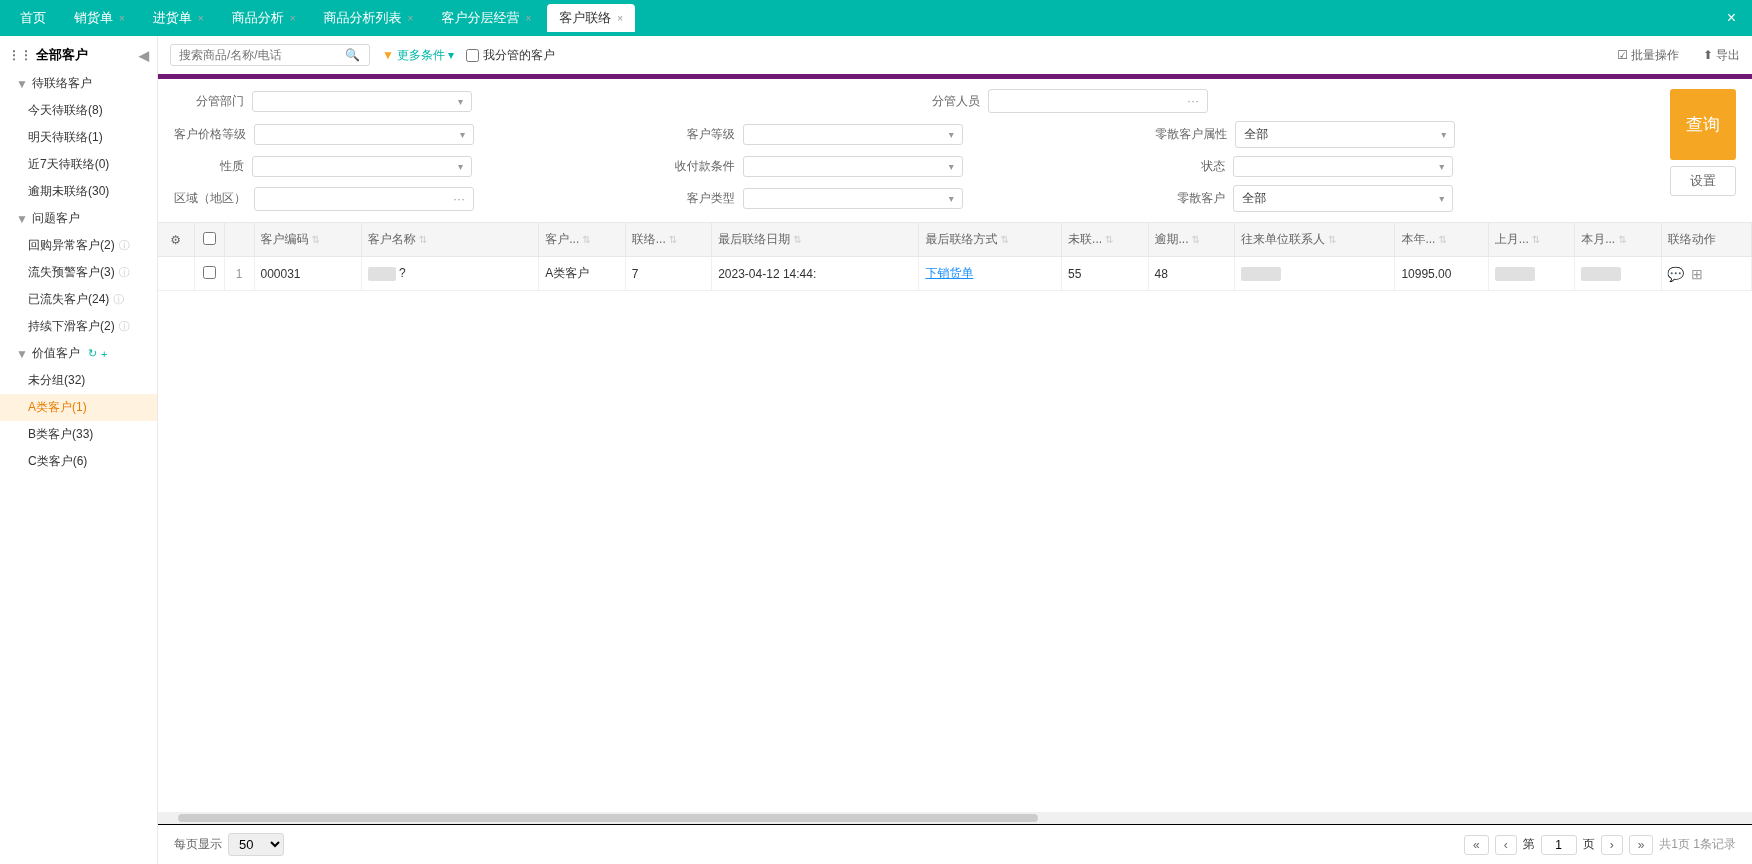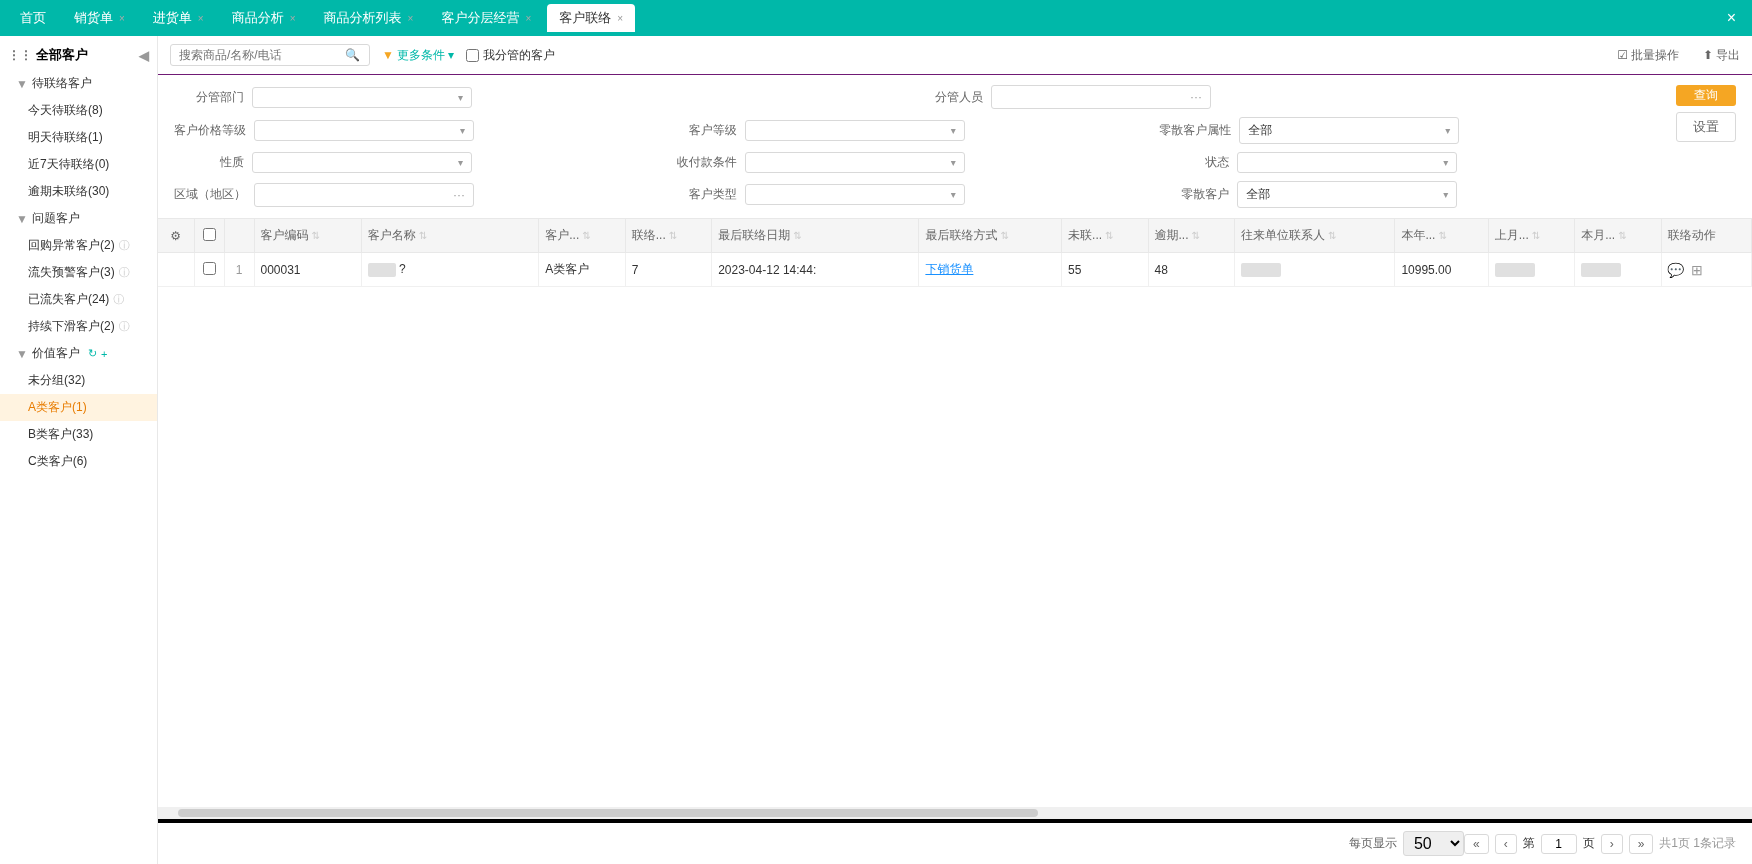"搜索商品/名称/电话" .filter-bar { border-bottom: 1px solid #701a75 -> 5px solid #701a75 }
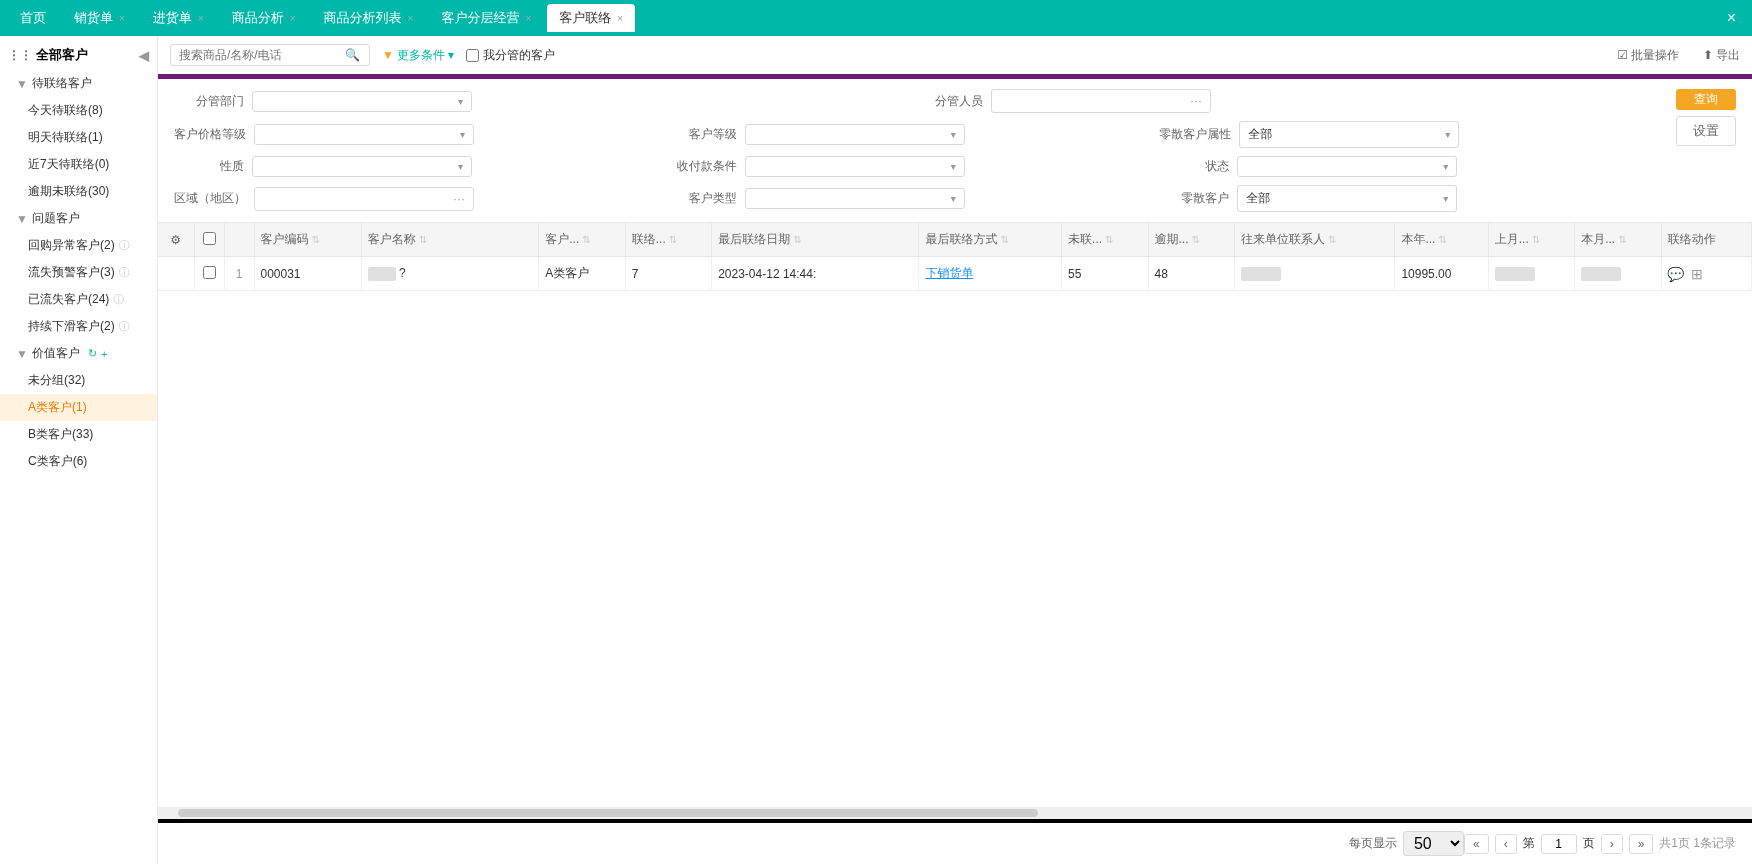"查询" .btn-query { font-size: 12px -> 17px; padding: 2px 16px -> 24px 16px }
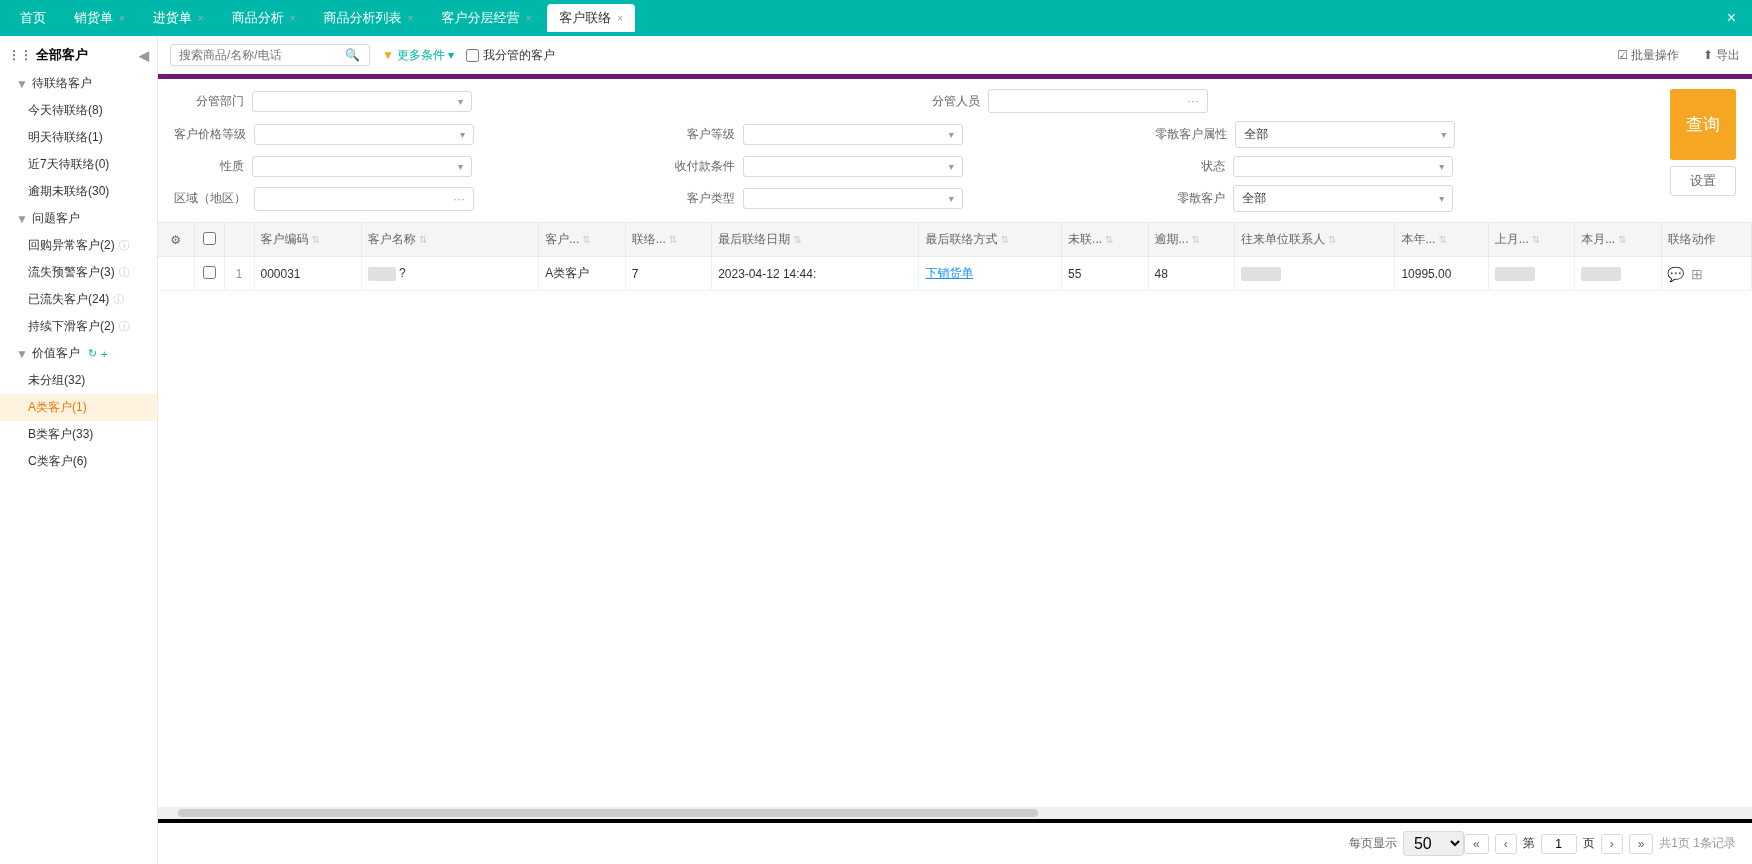"每页显示" .pagination-bar { border-top: 4px solid #000000 -> 1px solid #000000; justify-content: flex-end -> space-between }
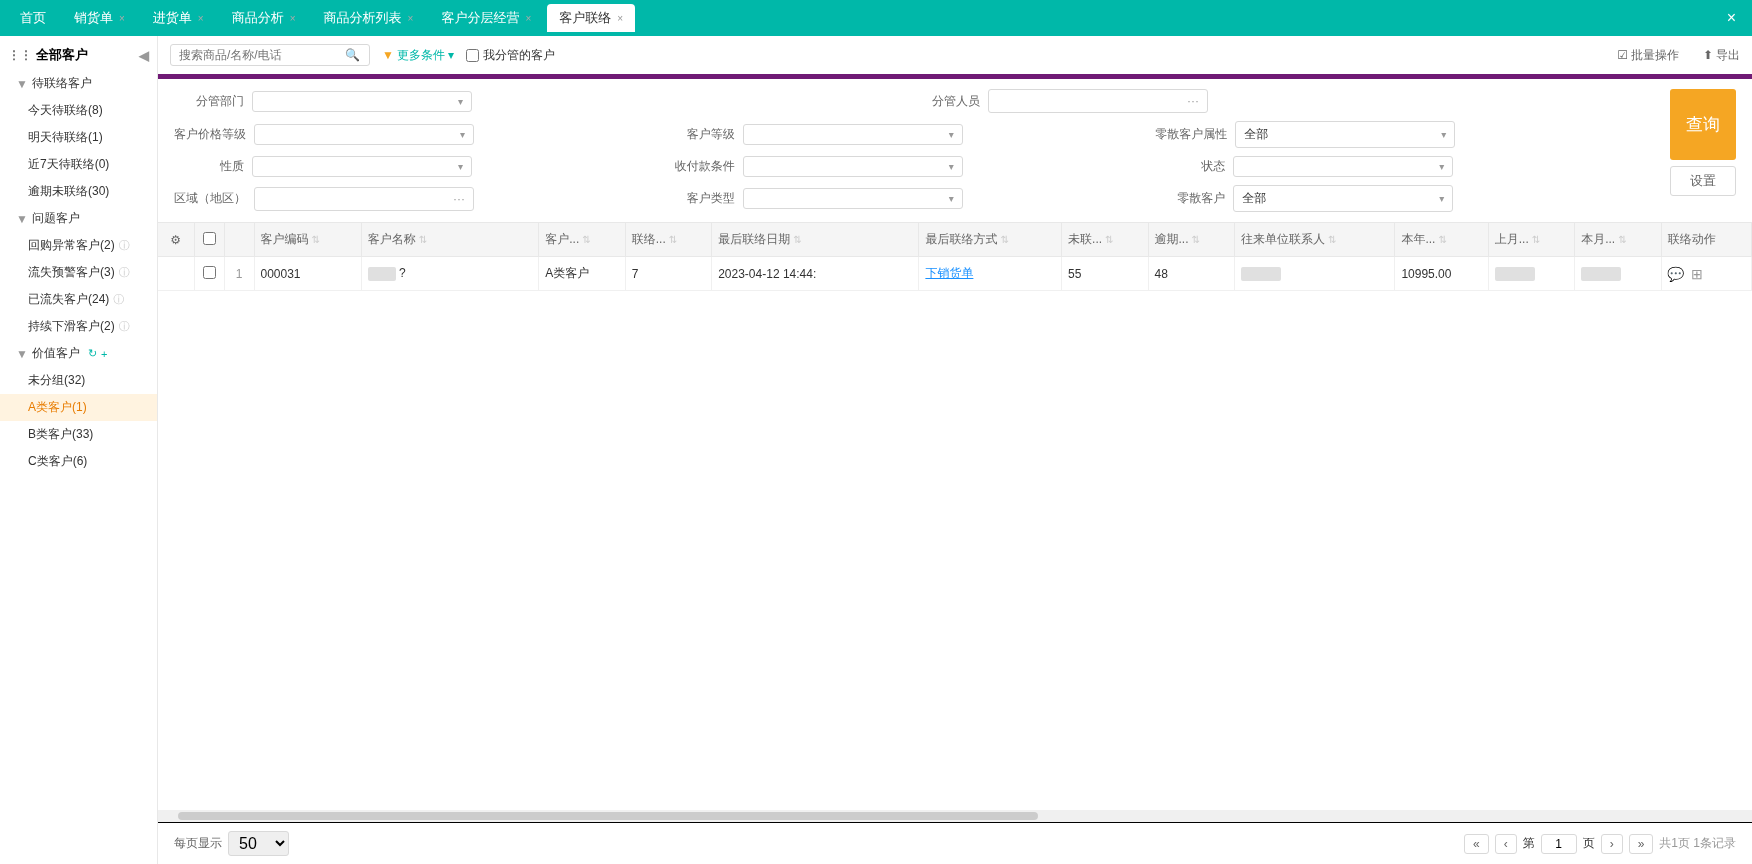"50" .page-size-select select { font-size: 16px -> 13px }
